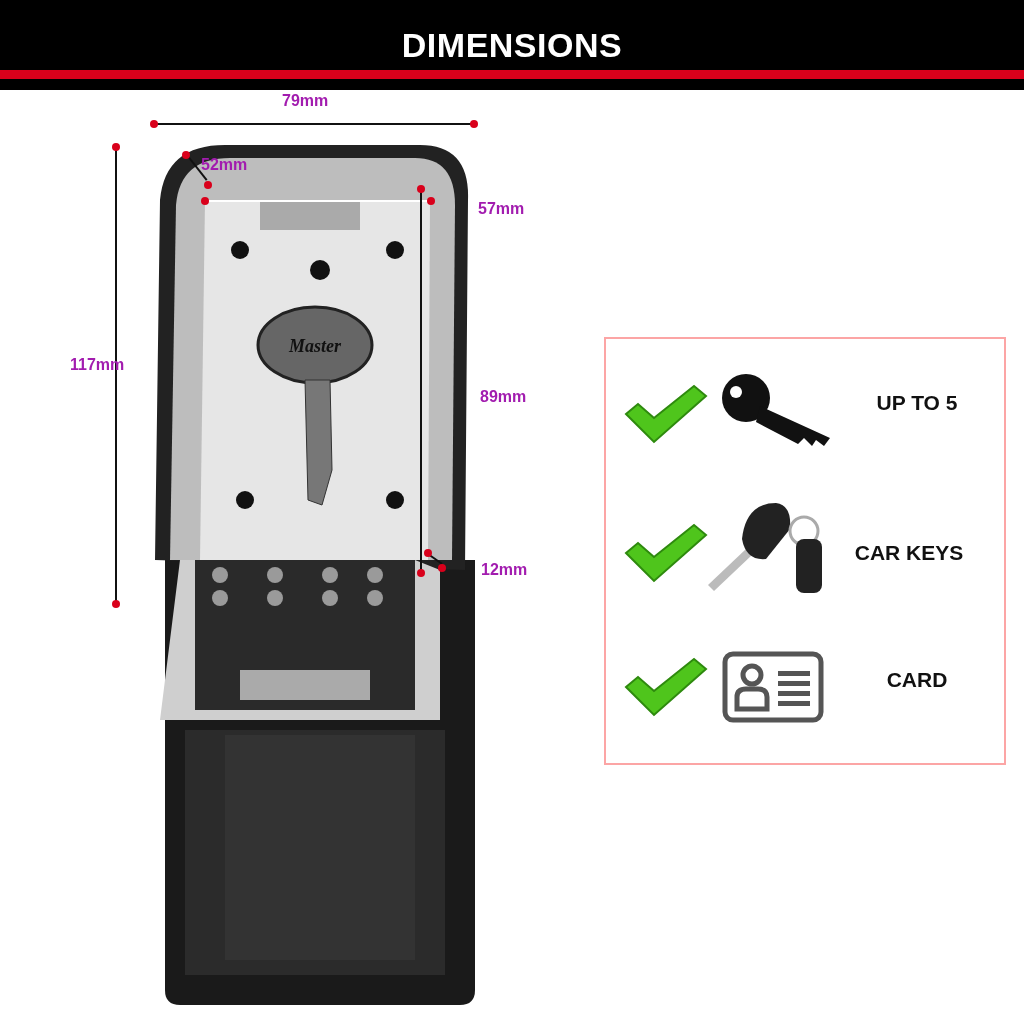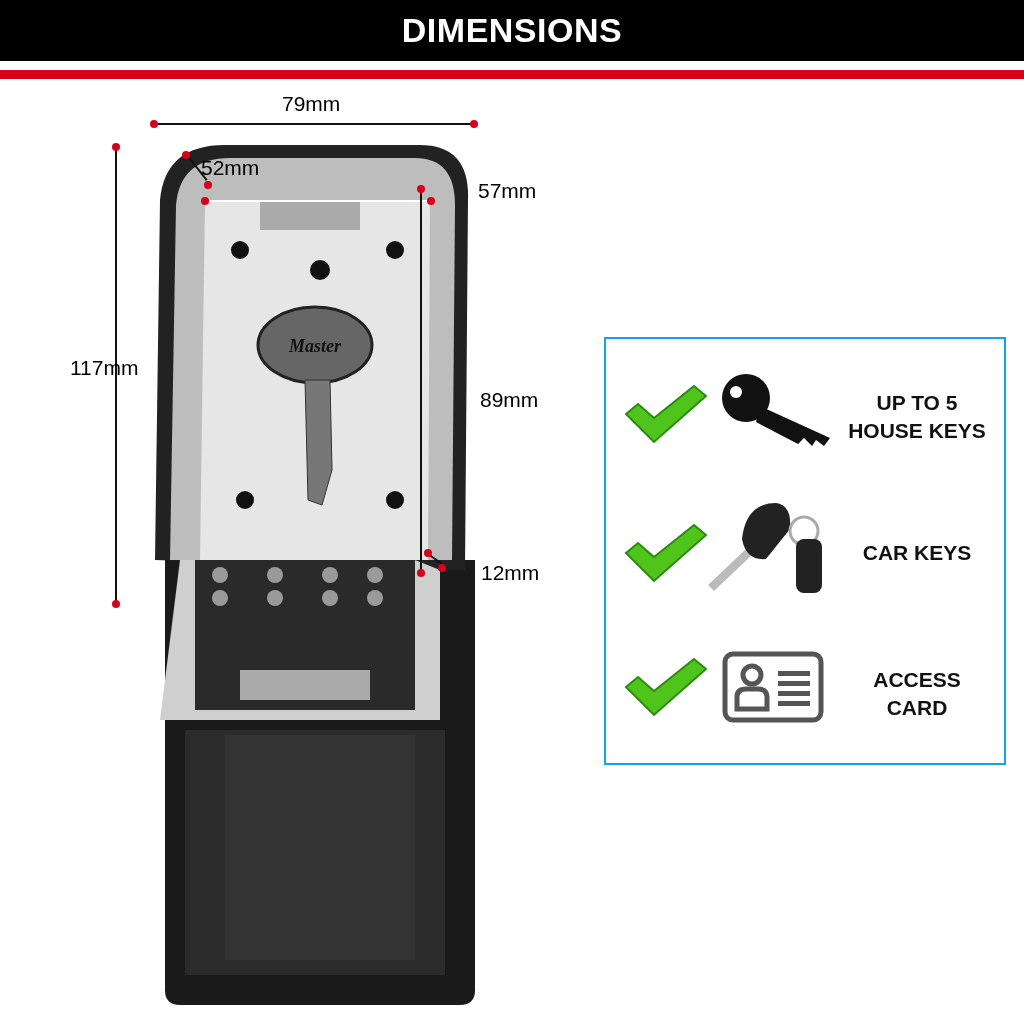"DIMENSIONS" .header { height: 61px -> 90px }
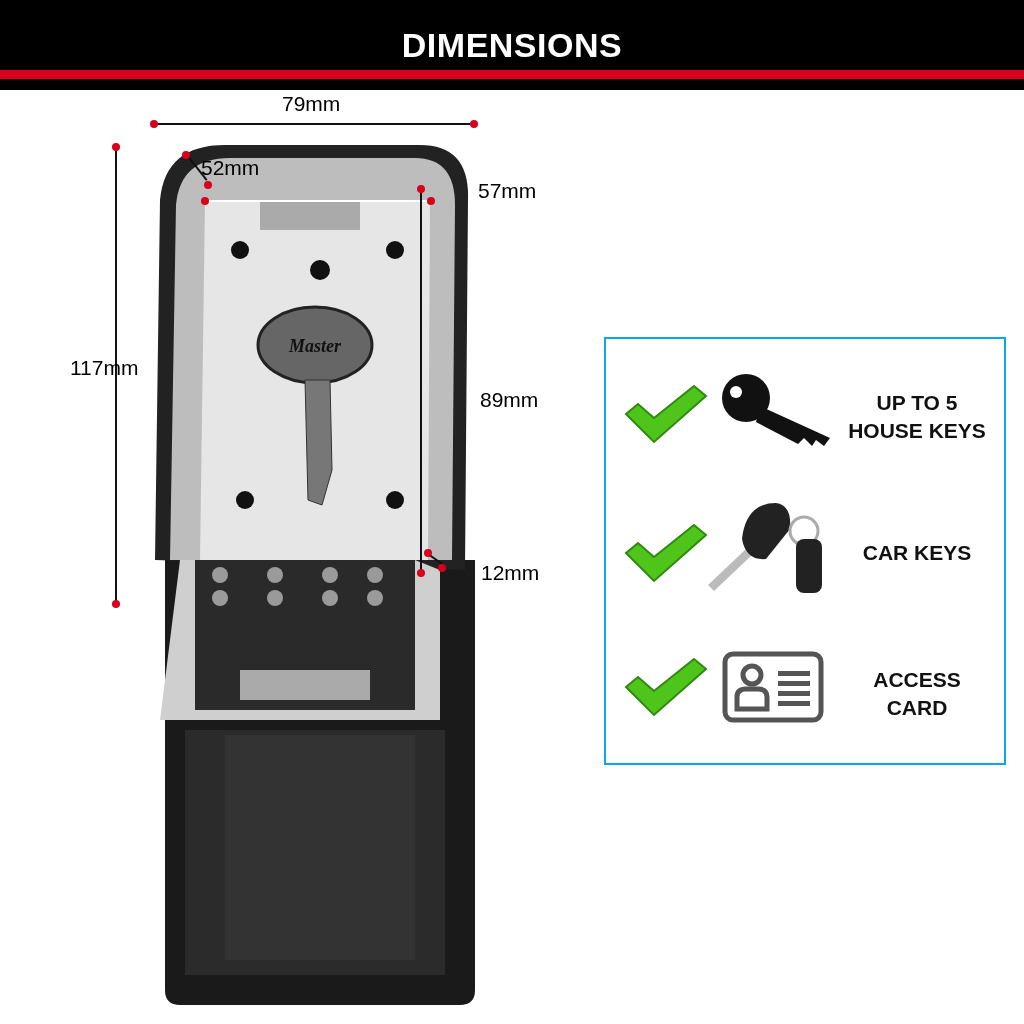"79mm" .dim { color: #000000 -> #a21caf; font-size: 21px -> 16px; font-weight: normal -> bold }
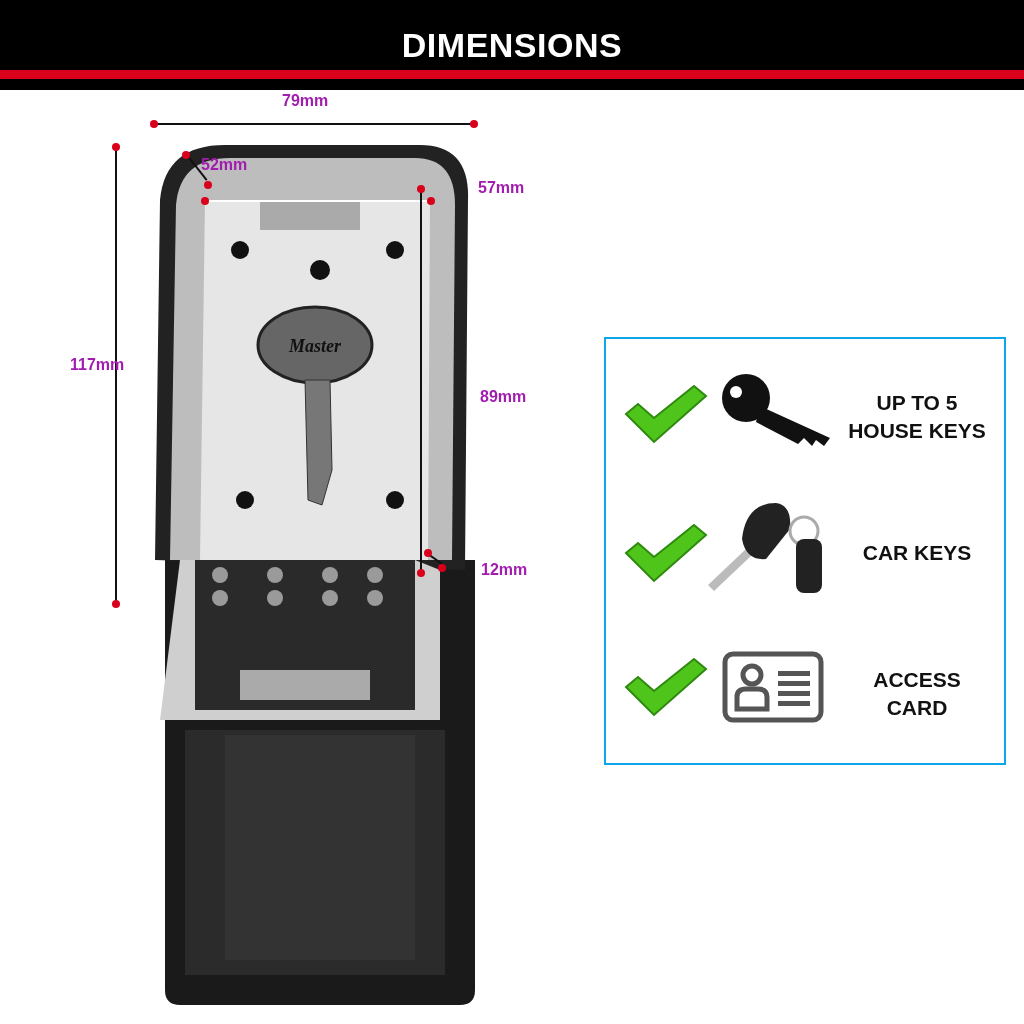"57mm" div.dim { top: 179px -> 200px }
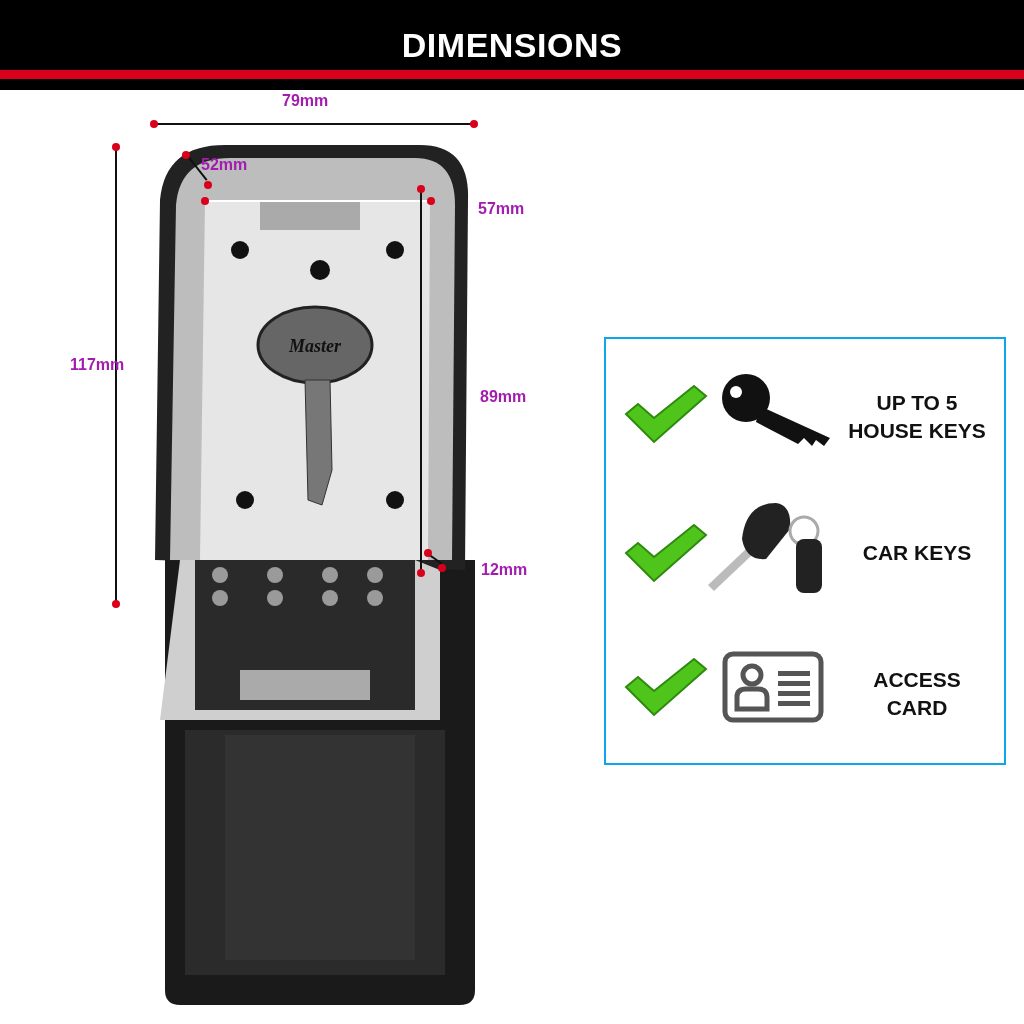"UP TO 5" .box { border: 2px solid #0ea5e9 -> 2px solid #fca5a5 }
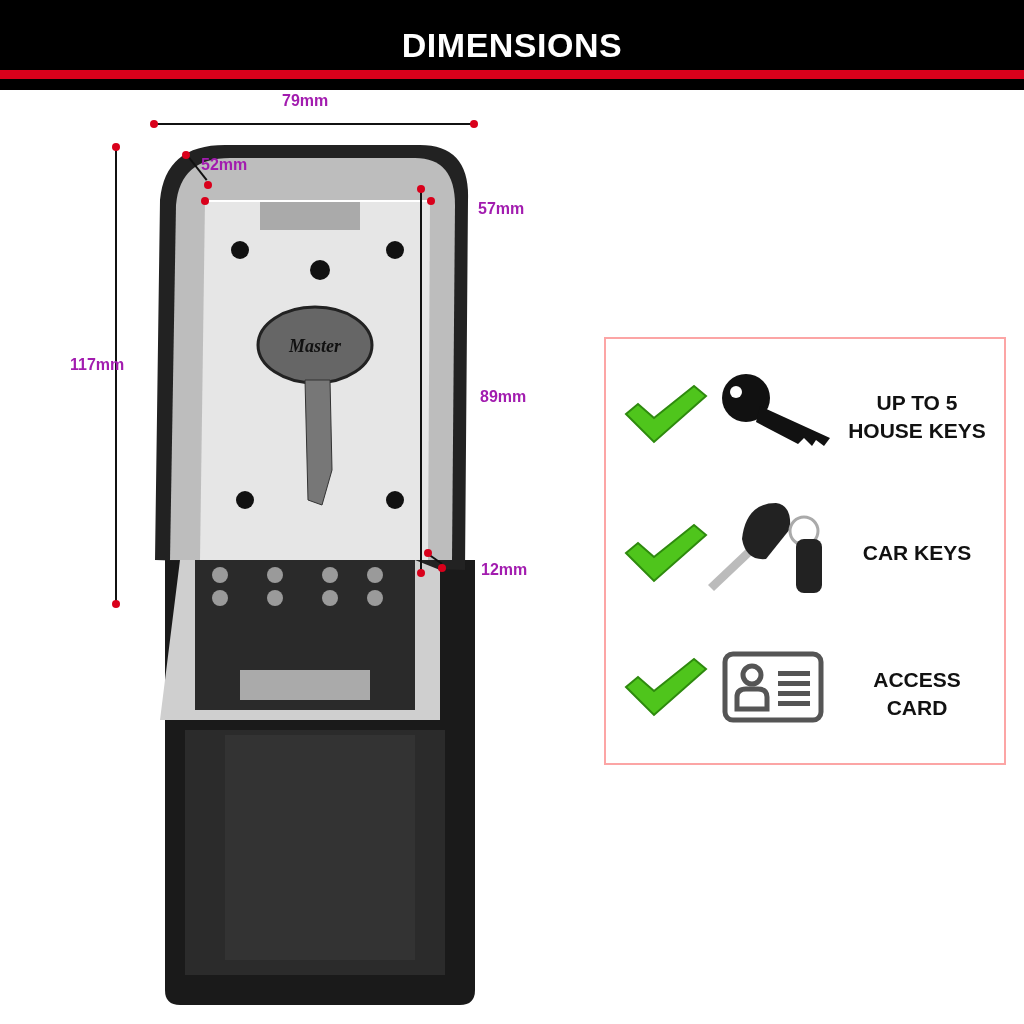"HOUSE KEYS" div { html: <div>HOUSE KEYS</div> -> none }
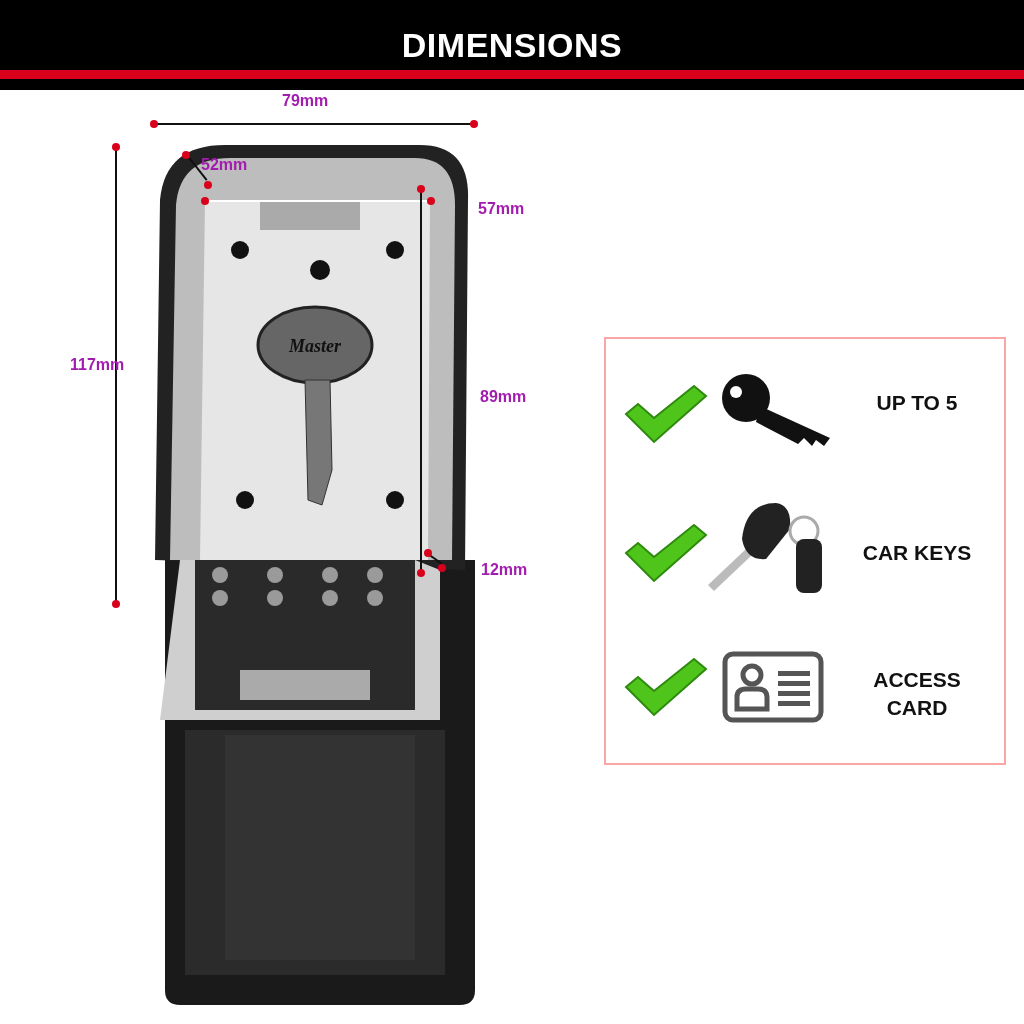"CAR KEYS" div.label { left: 226px -> 218px }
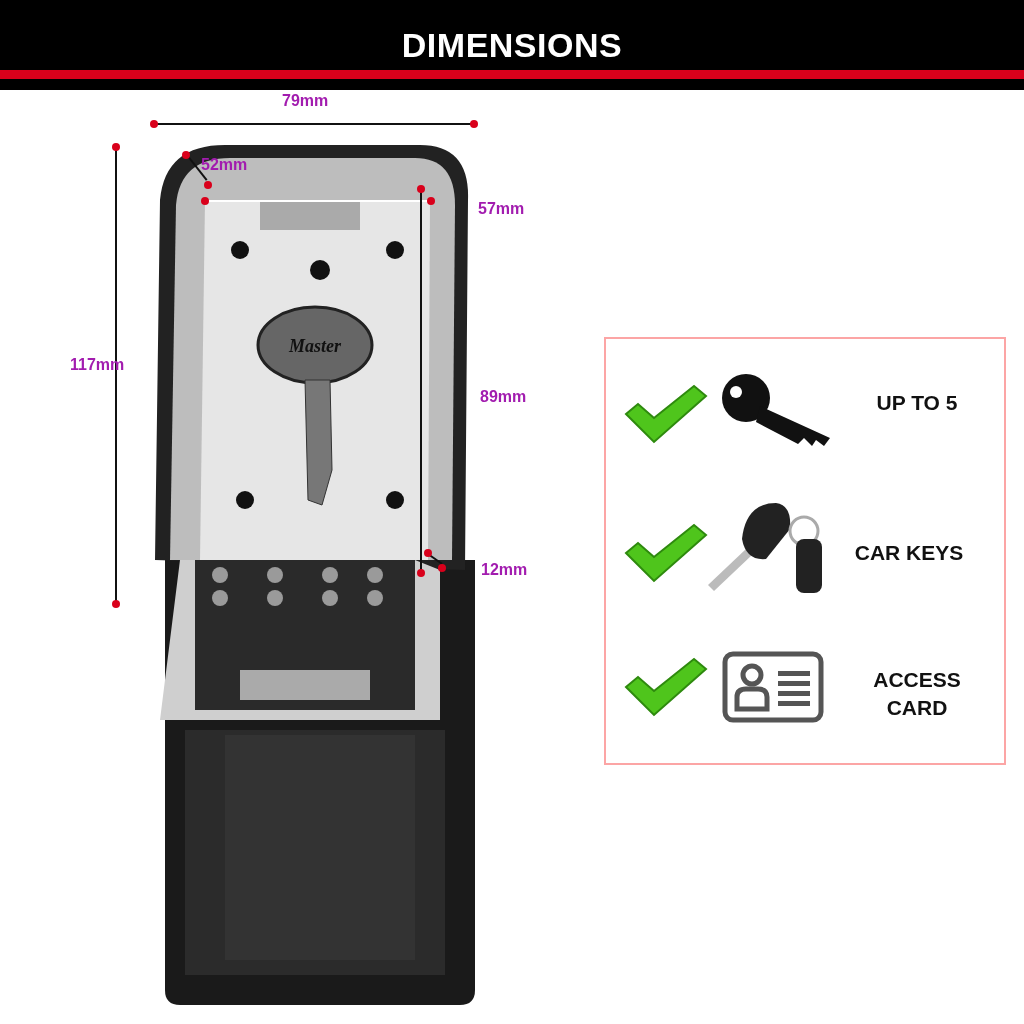"ACCESS" div { html: <div>ACCESS</div> -> none }
